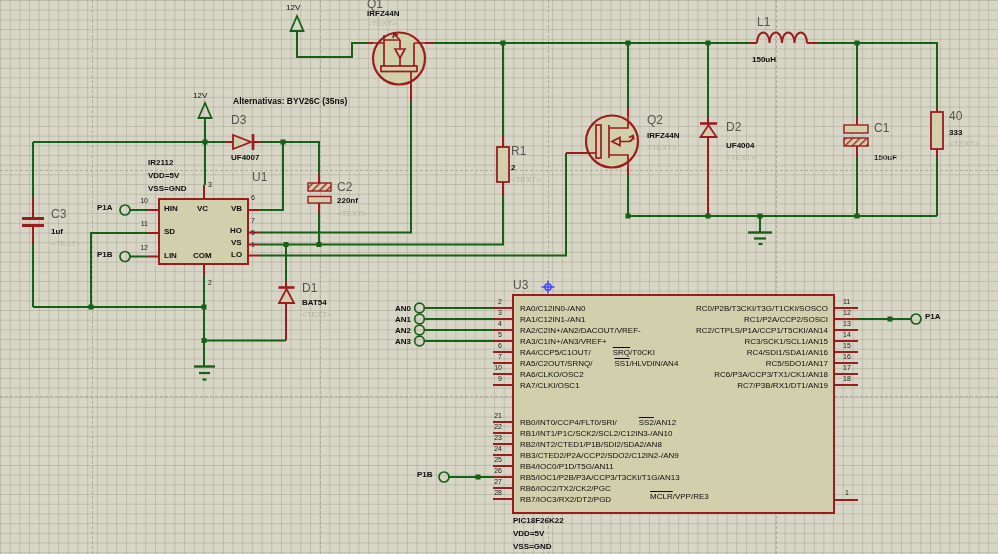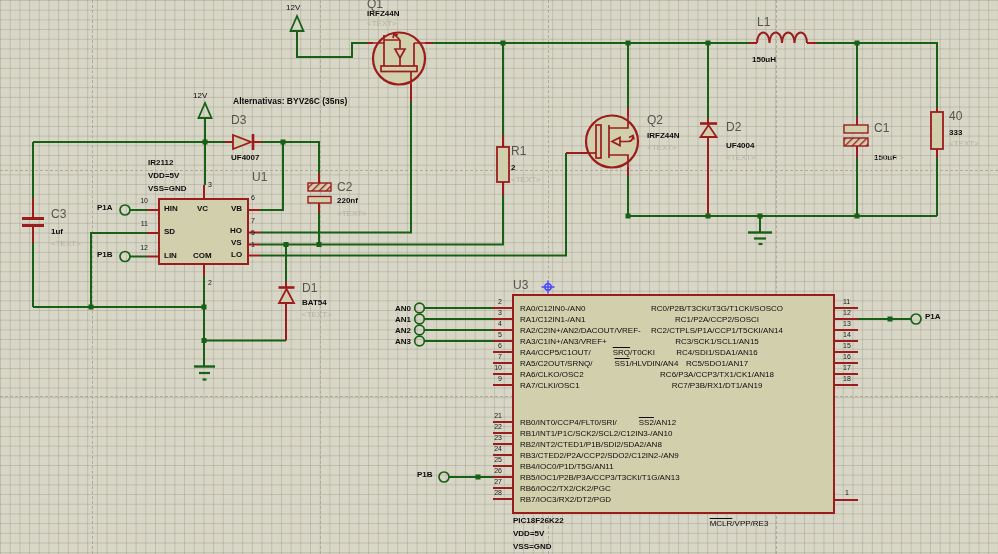"RC0/P2B/T3CKI/T3G/T1CKI/SOSCO" div.lbl { left: 628px -> 650px; text-align: center -> right }
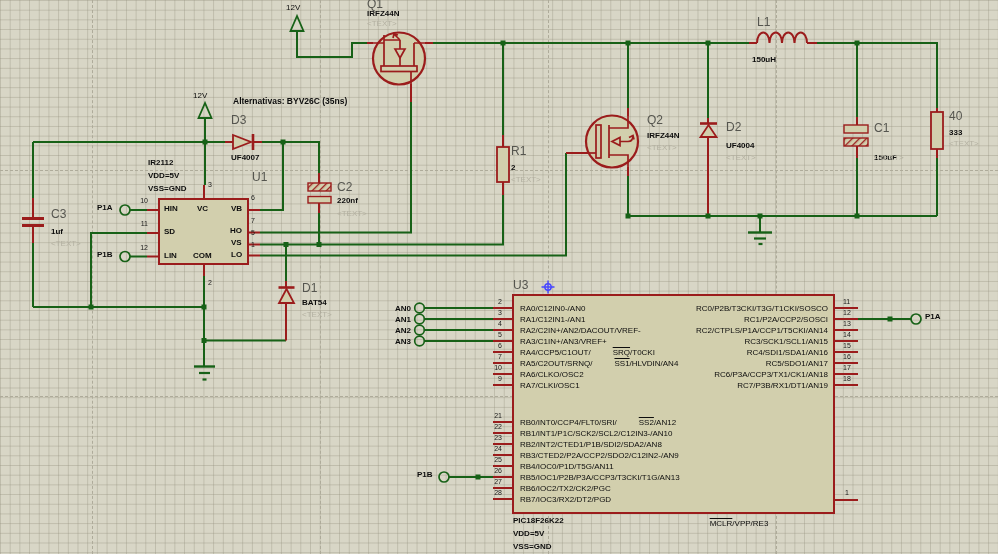"MCLR/VPP/RE3" div.lbl { text-align: center -> left; top: 520px -> 493px }
